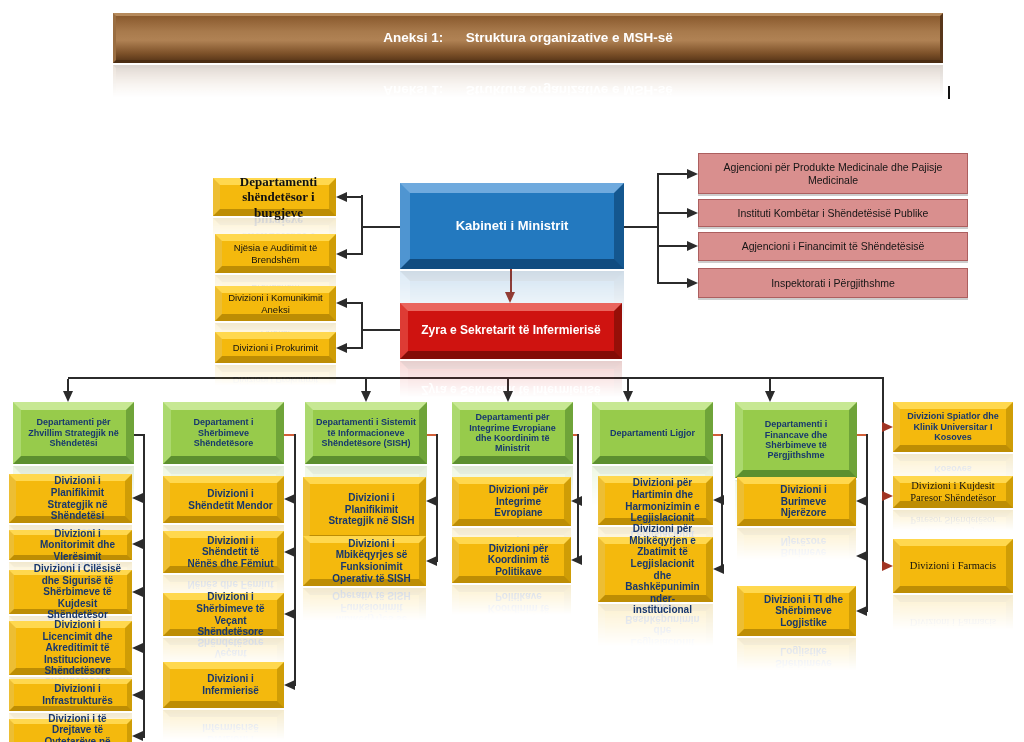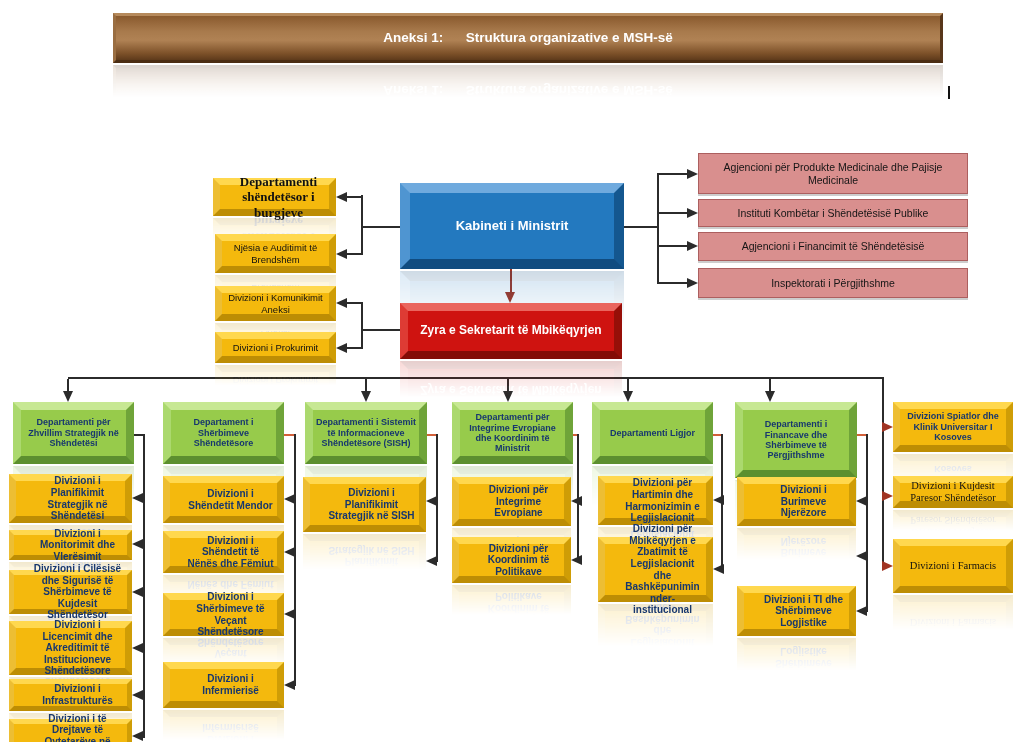"Zyra e Sekretarit të Mbikëqyrjen" div.box { text: Mbikëqyrjen -> Infermierisë }
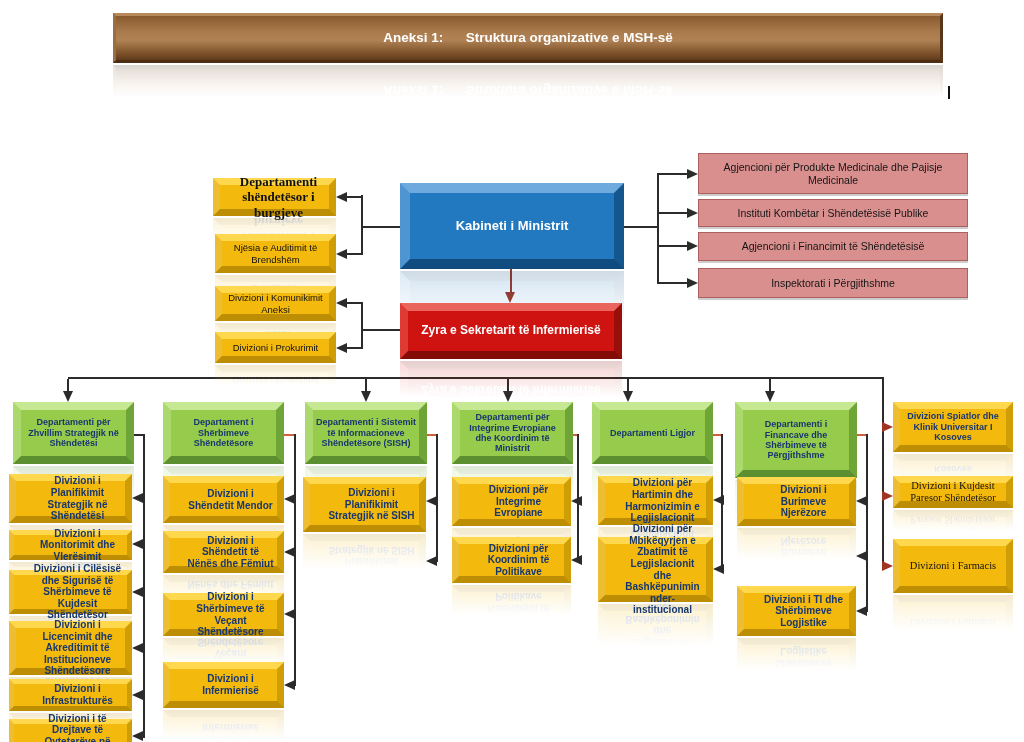"Divizioni i Planifikimit Strategjik në SISH" div.box { height: 55px -> 65px }
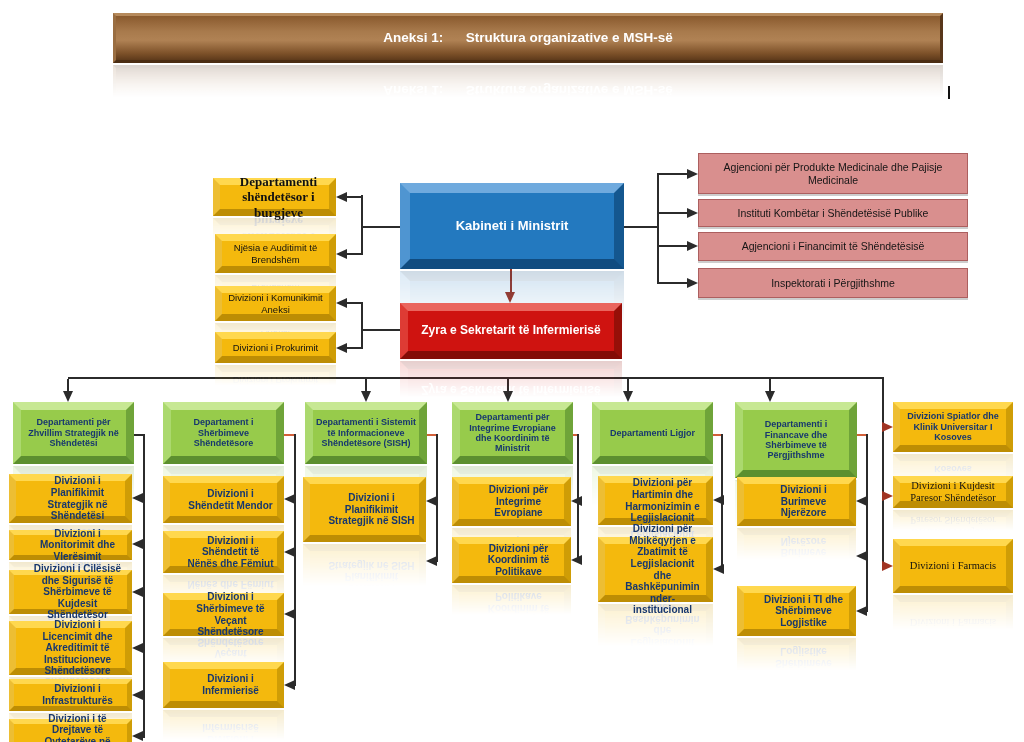"Divizioni i Mbikëqyrjes së Funksionimit" div.box { html: none -> <div>Divizioni i Mbikëqyrjes së Funksionimit Operativ të SISH</div> }
